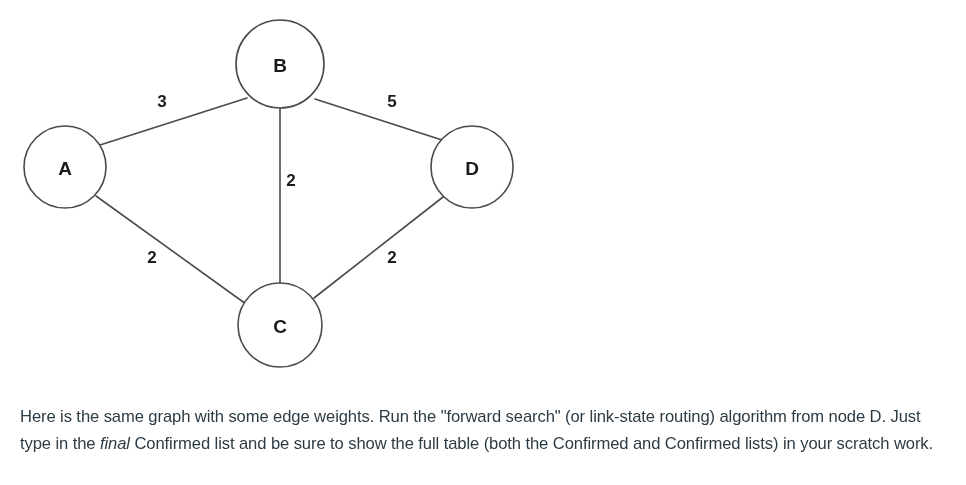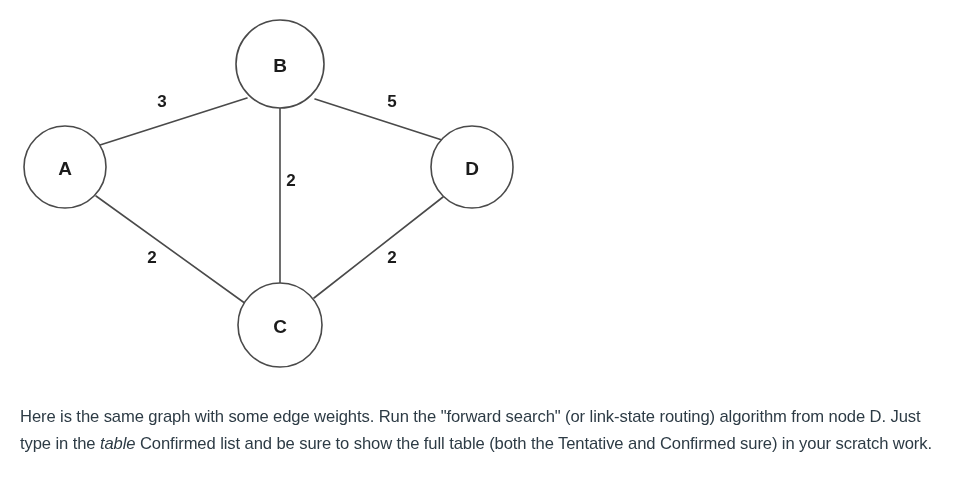"table" span.em-final { text: table -> final }
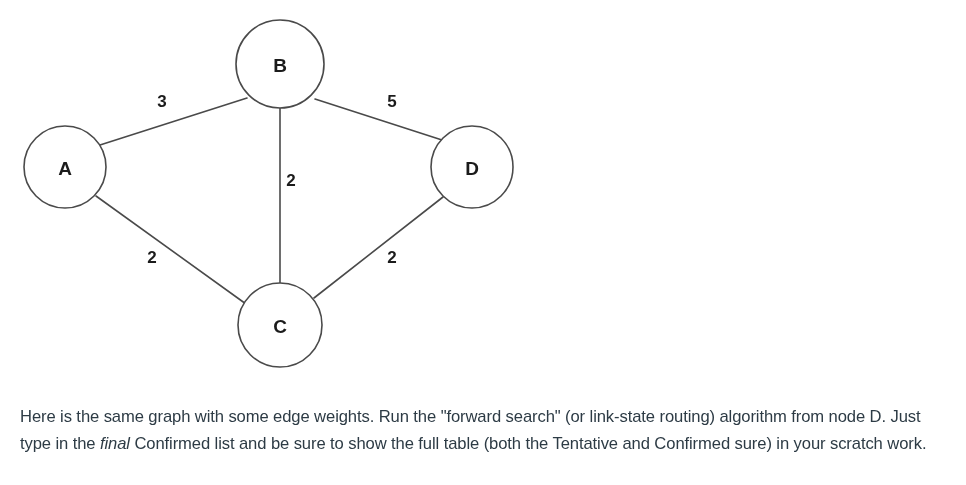"Confirmed list and be sure" span { text: Tentative and Confirmed sure -> Confirmed and Confirmed lists }
